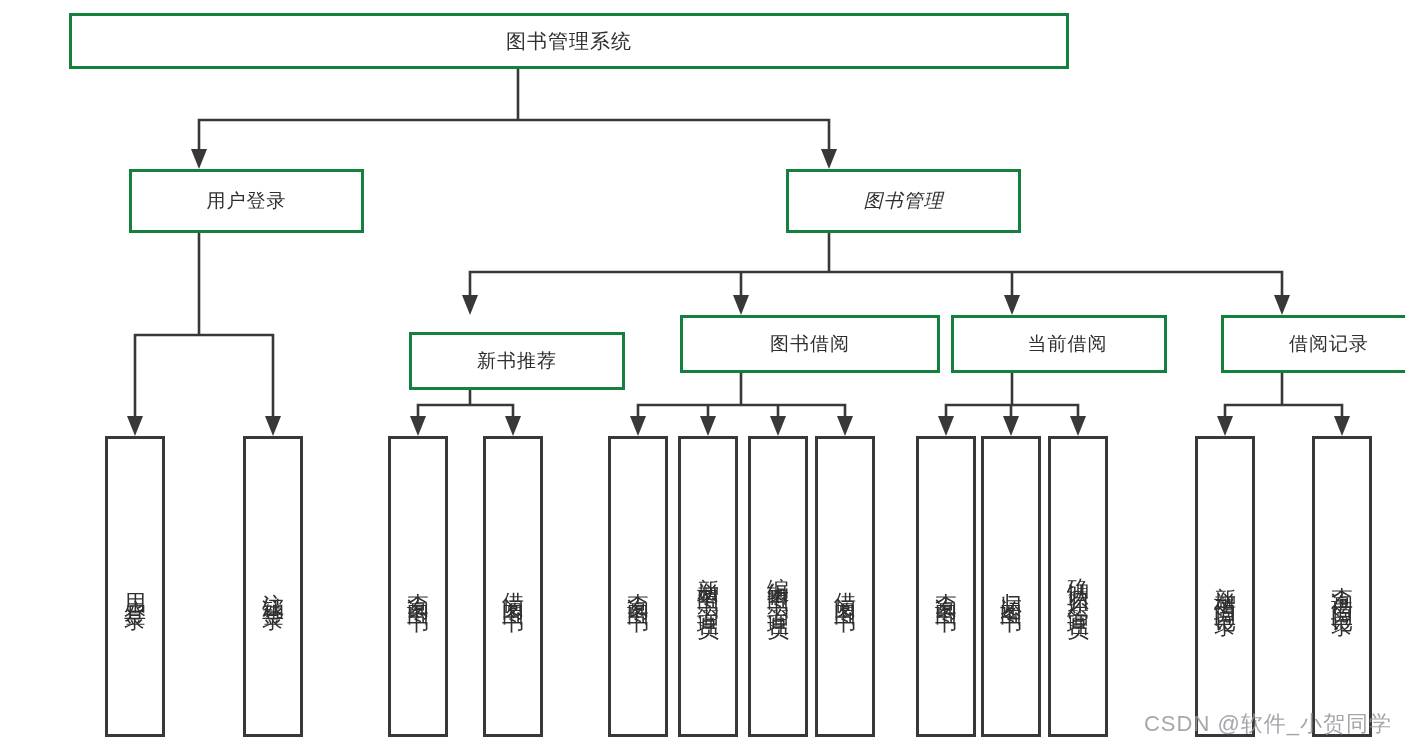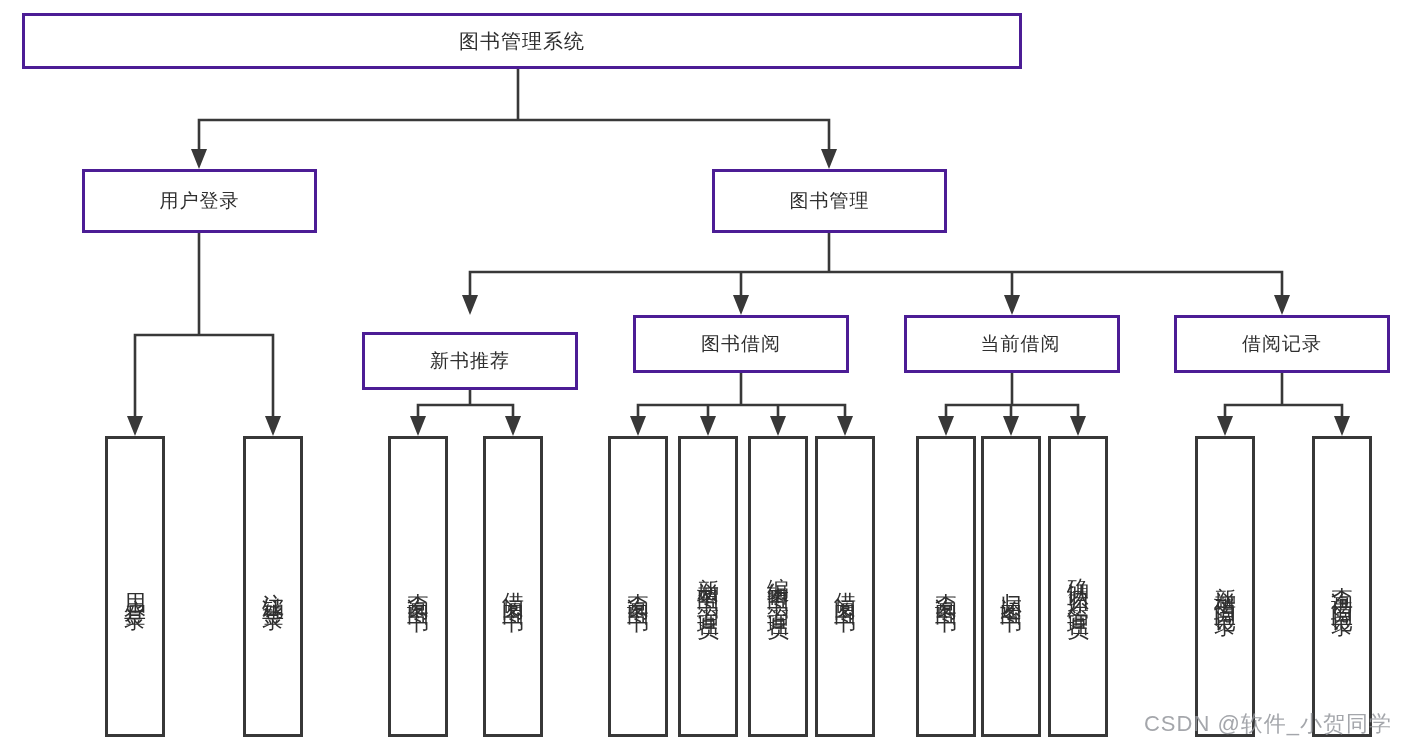"图书管理系统" .hnode { border: 3px solid #4c1d95 -> 3px solid #15803d; margin-left: none -> 47px }
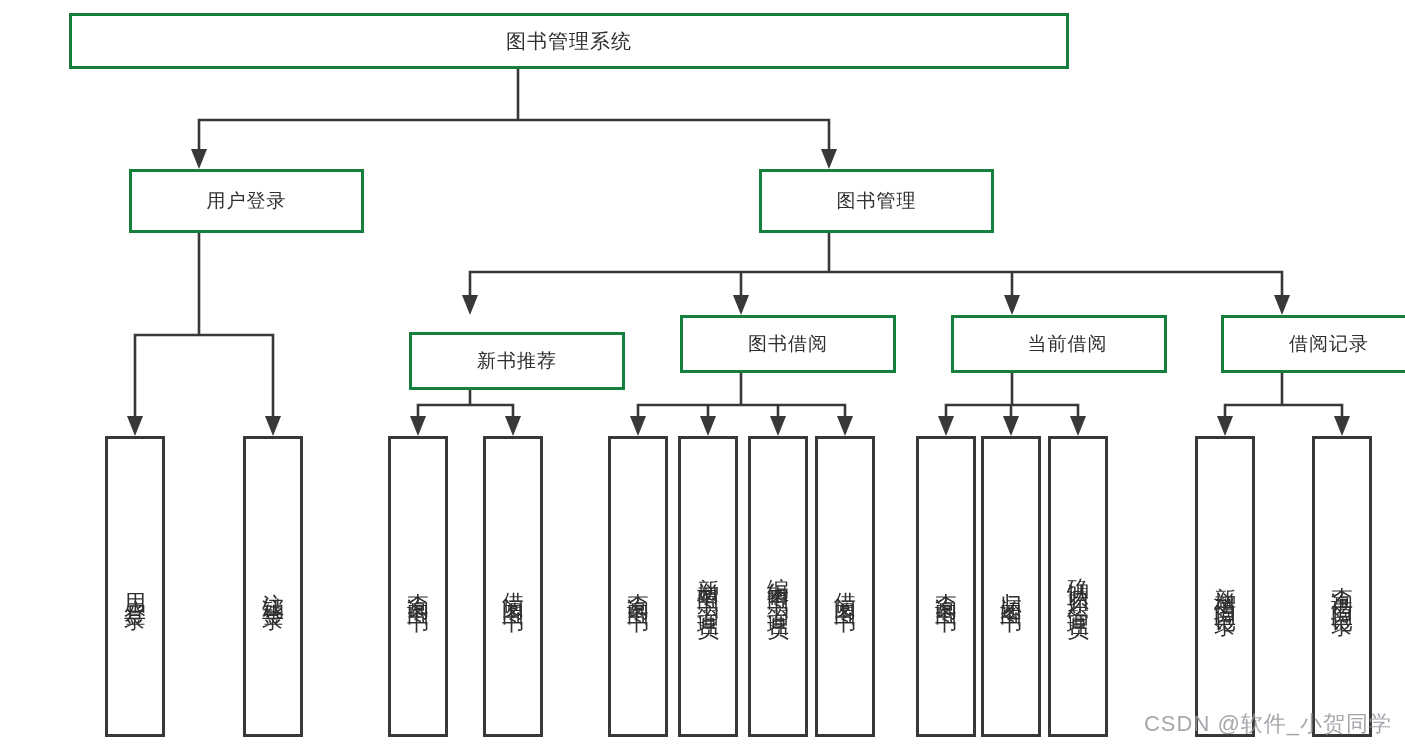"图书管理" div.hnode { font-style: none -> italic; left: 712px -> 739px }
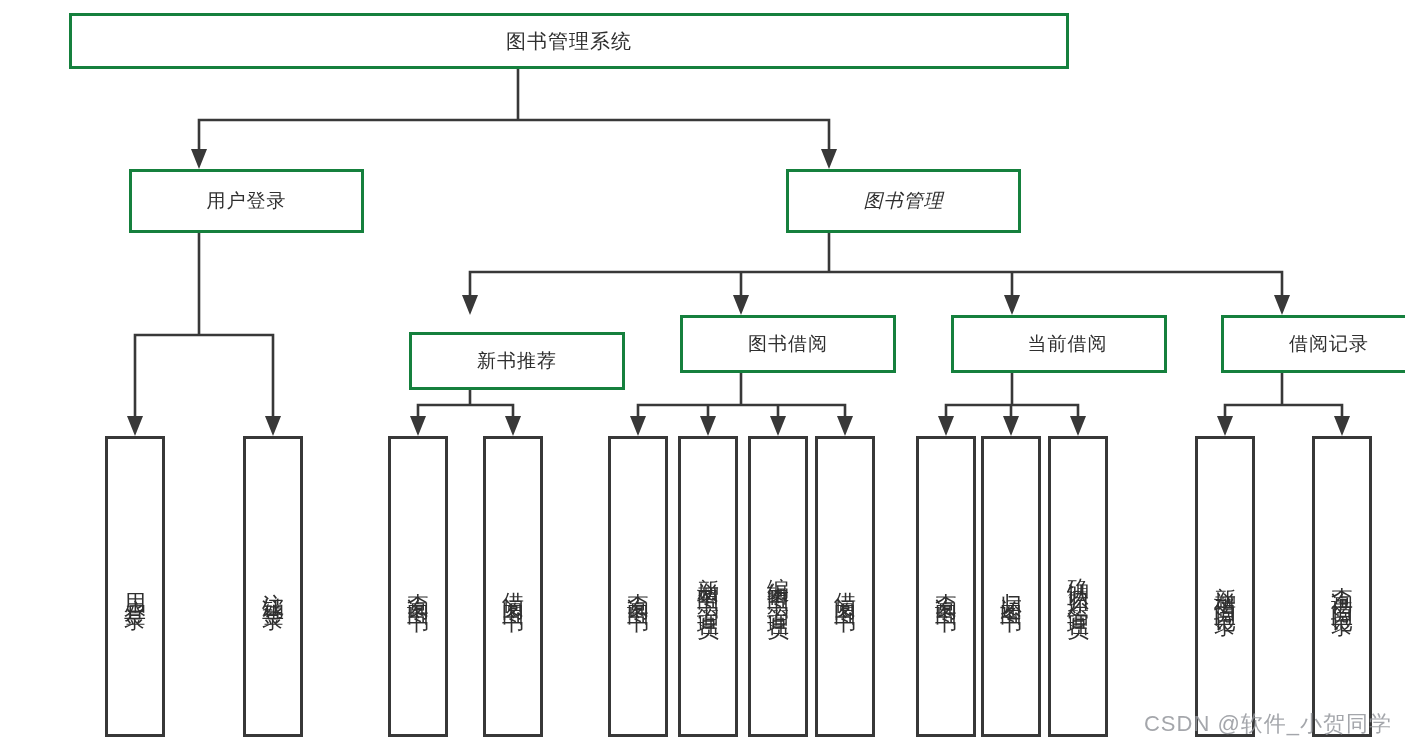"图书借阅" div.hnode { width: 216px -> 260px }
